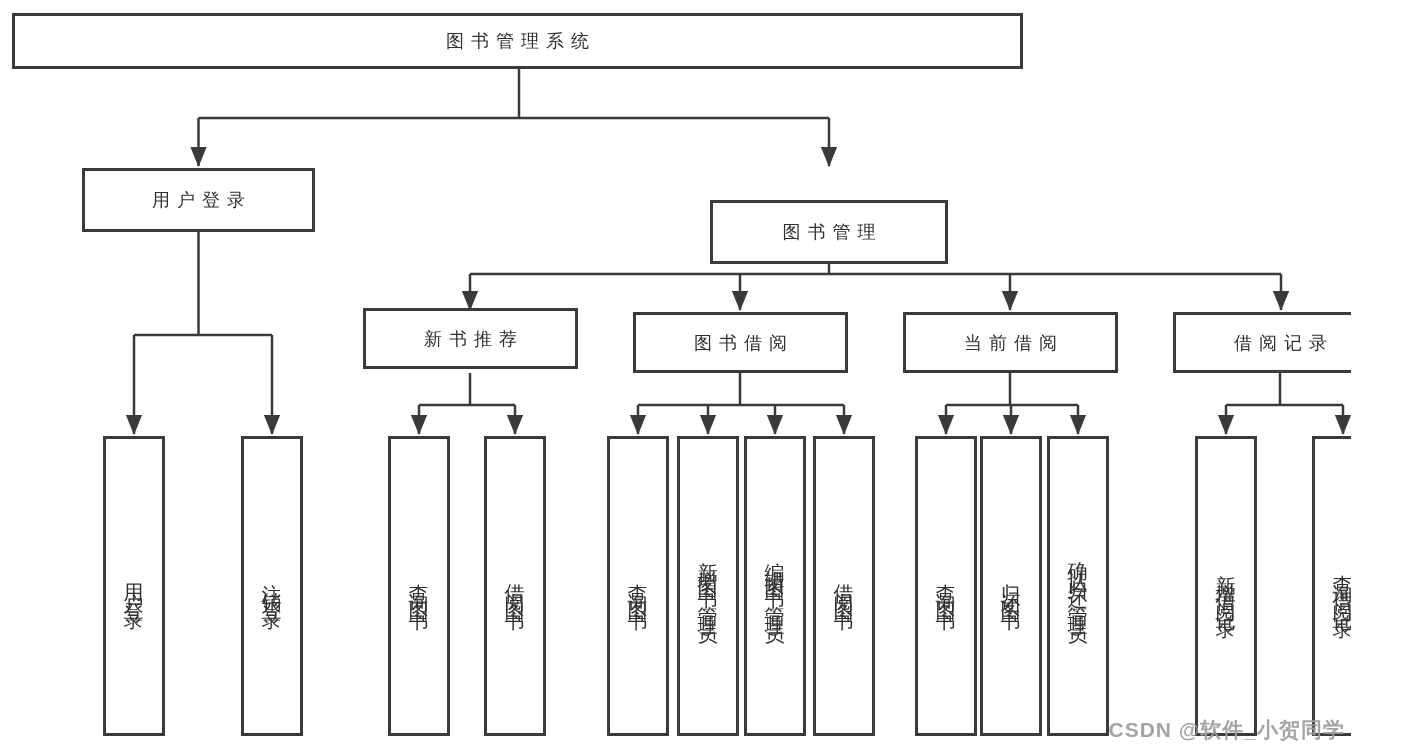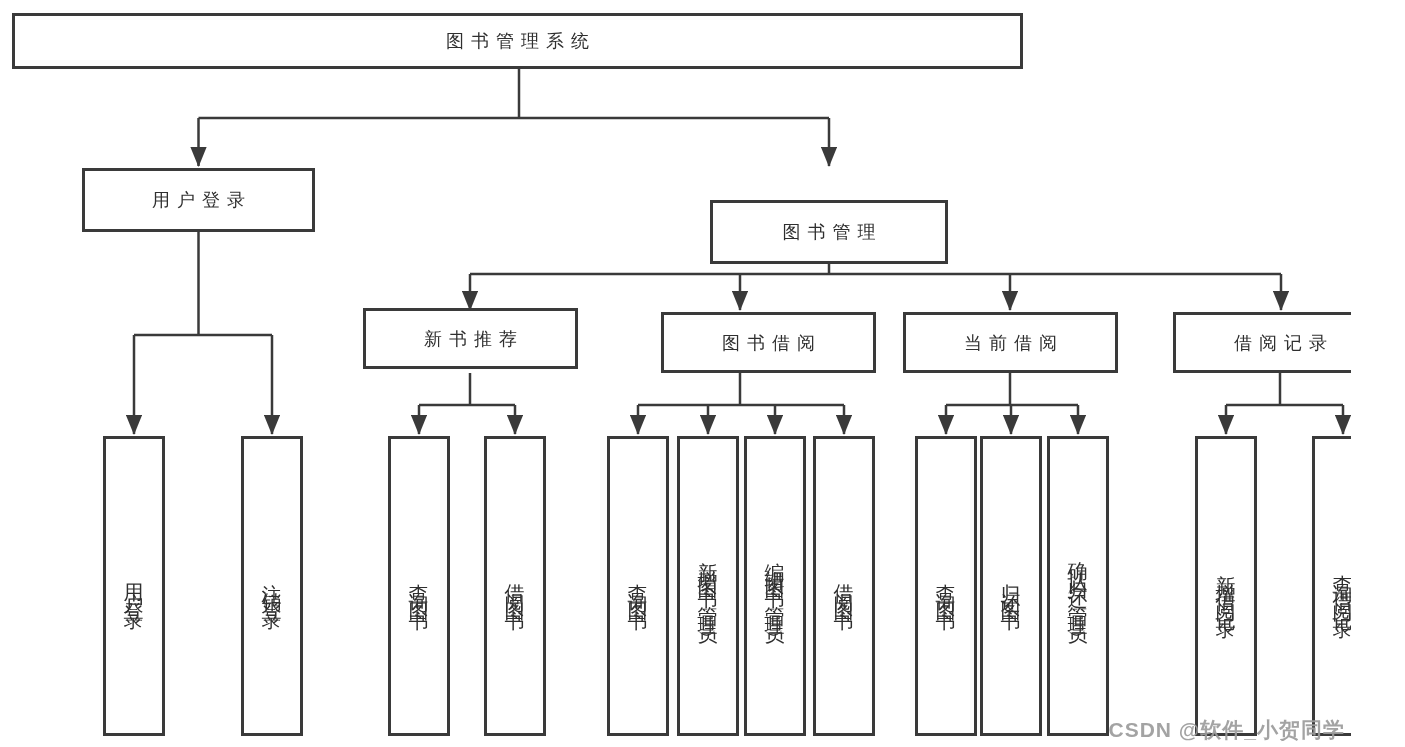"图书借阅" div.node { margin-left: 28px -> none }
